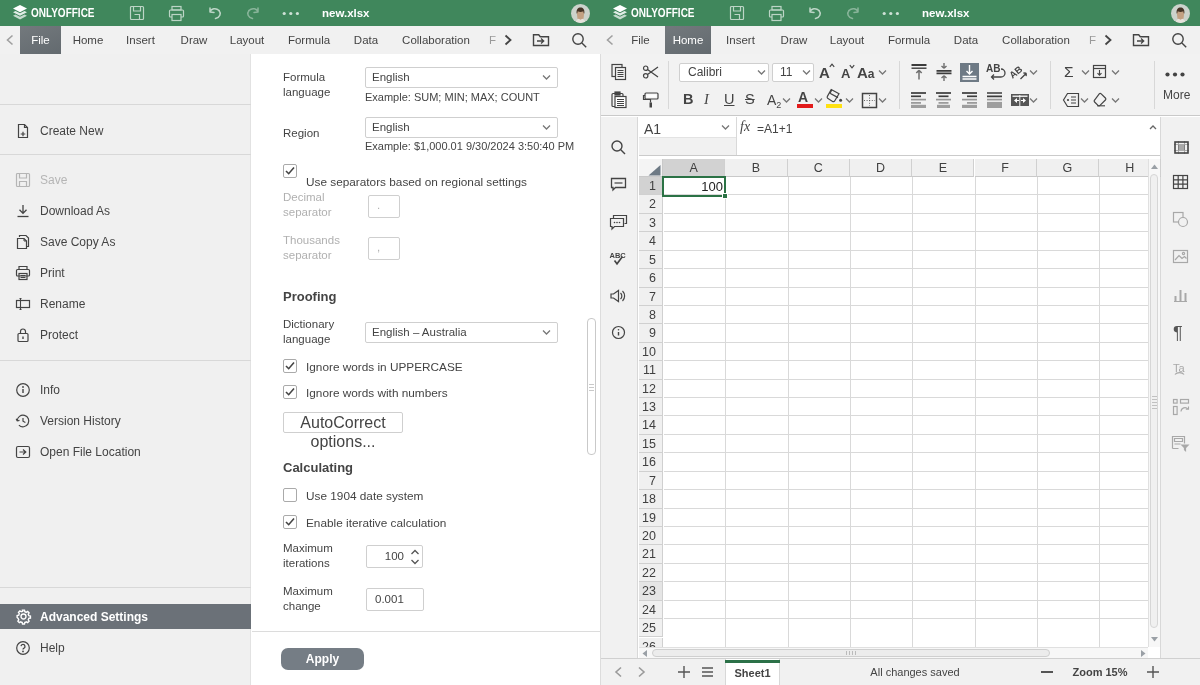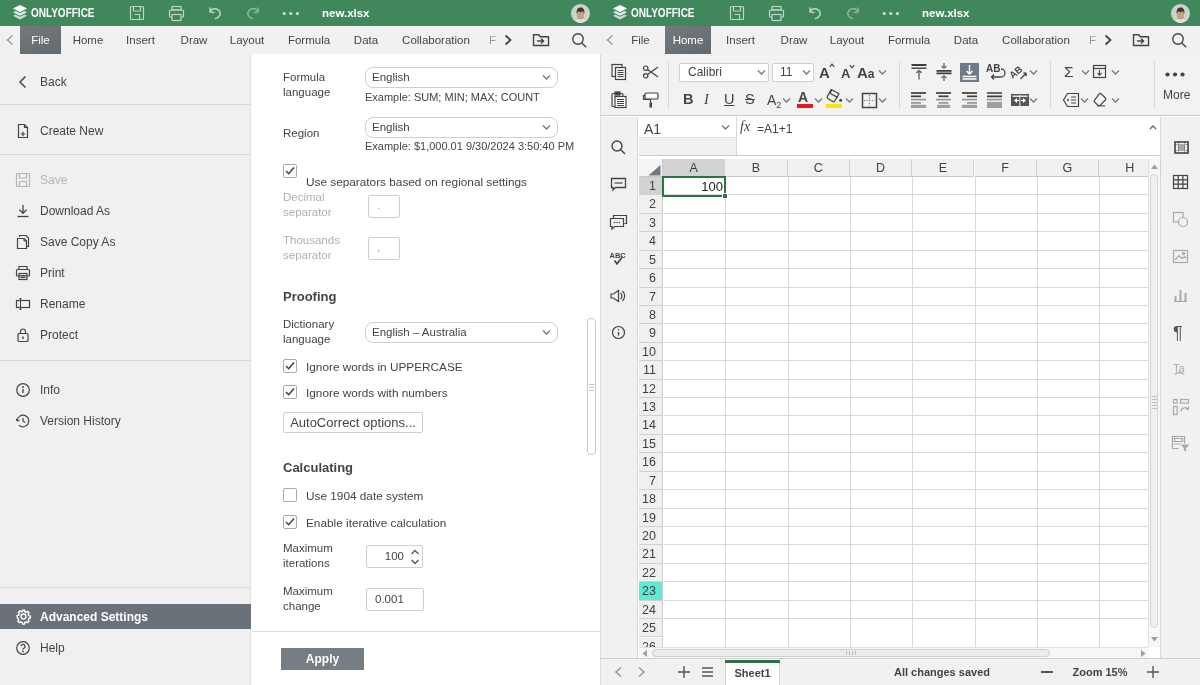"Back" div.fm-item { html: <div> <svg> <path></path> </svg> <span>Back</span> </div> -> none }
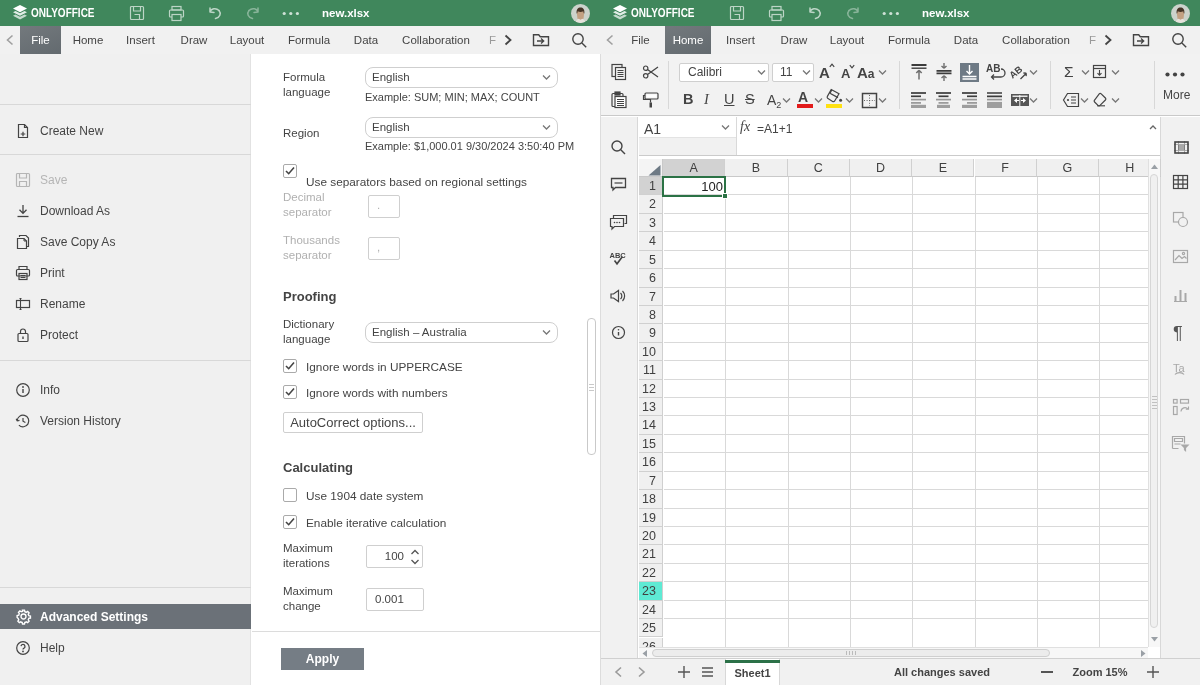"English" .sel { border-radius: 8px -> 2px }
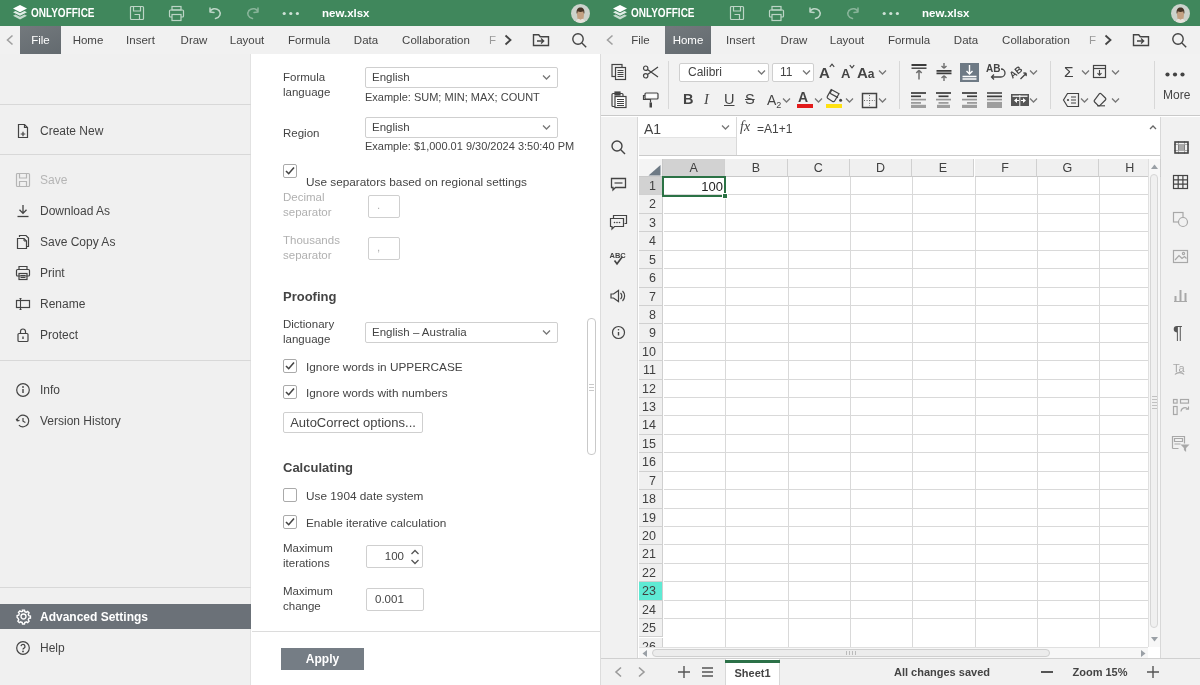"AutoCorrect options..." div.sbtn { font-size: 13px -> 16px; width: 140px -> 120px }
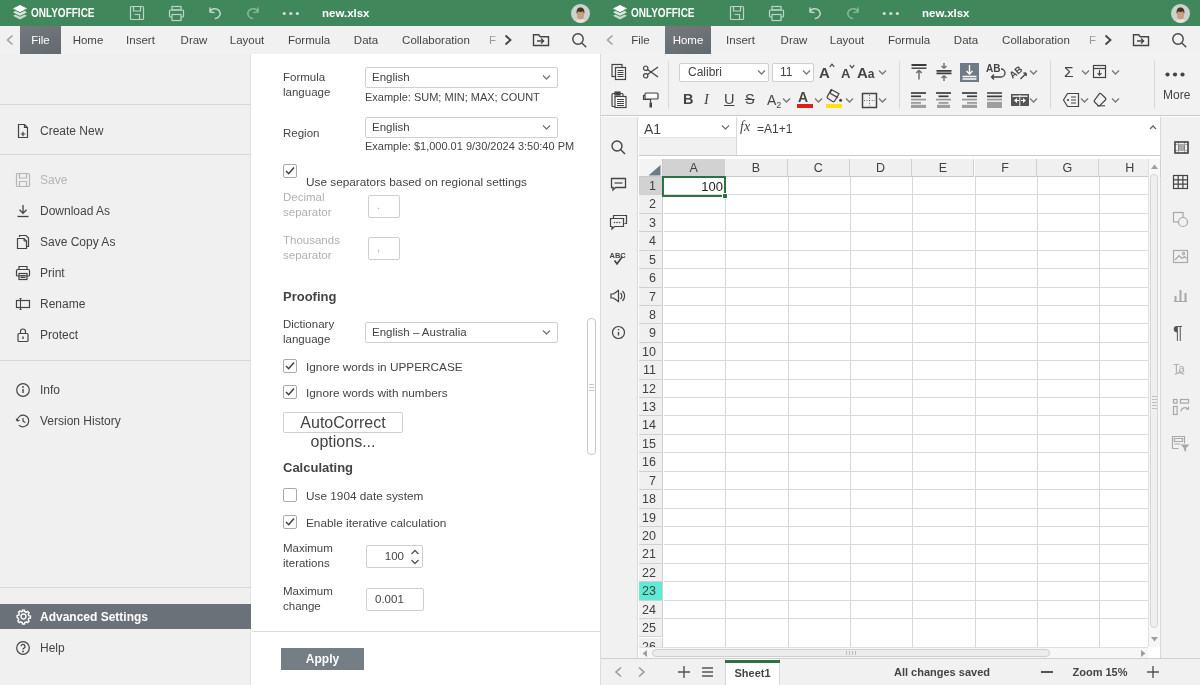"Open File Location" div.fm-item { html: none -> <div> <svg> <rect></rect> <path></path> </svg> <span>Open File Location</span> </div> }
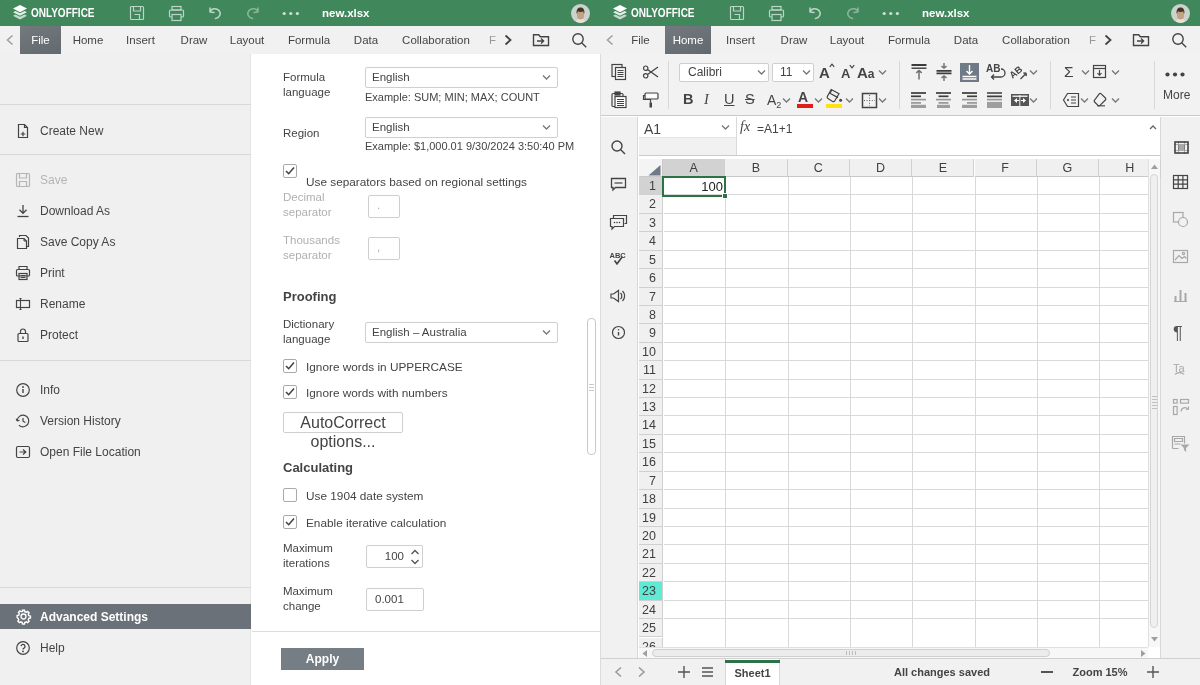"23" div.rhcell { background: #5eead4 -> #e5e5e5 }
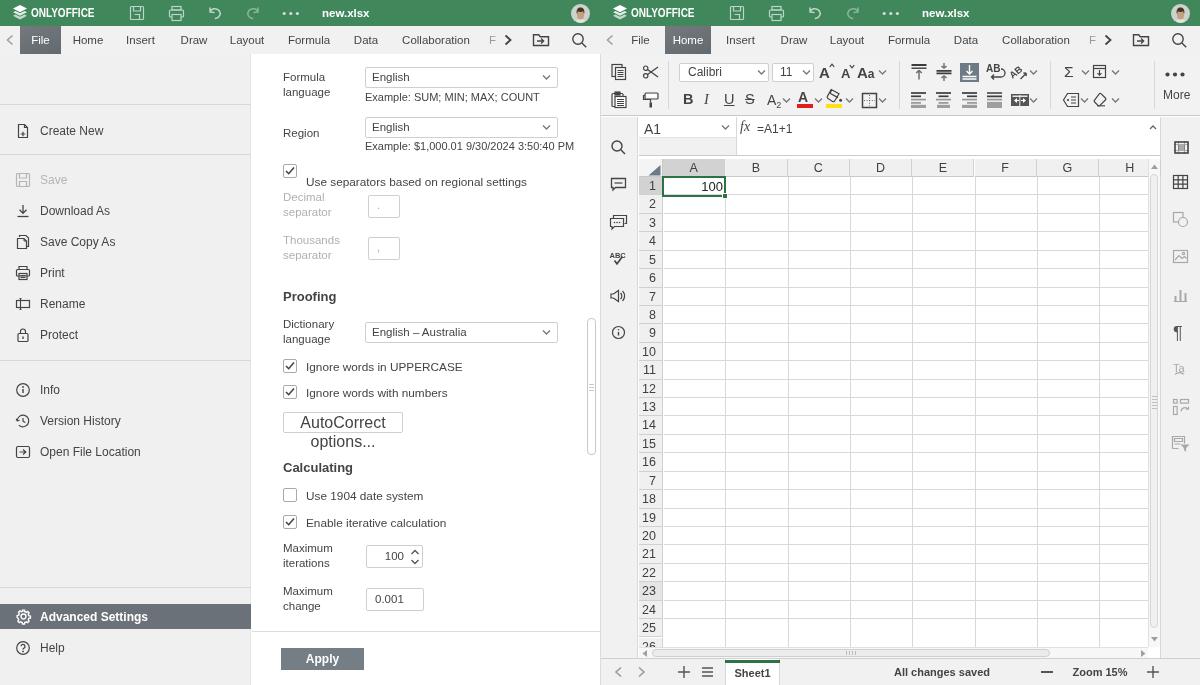"Apply" div.abs { border-radius: 0 -> 7px }
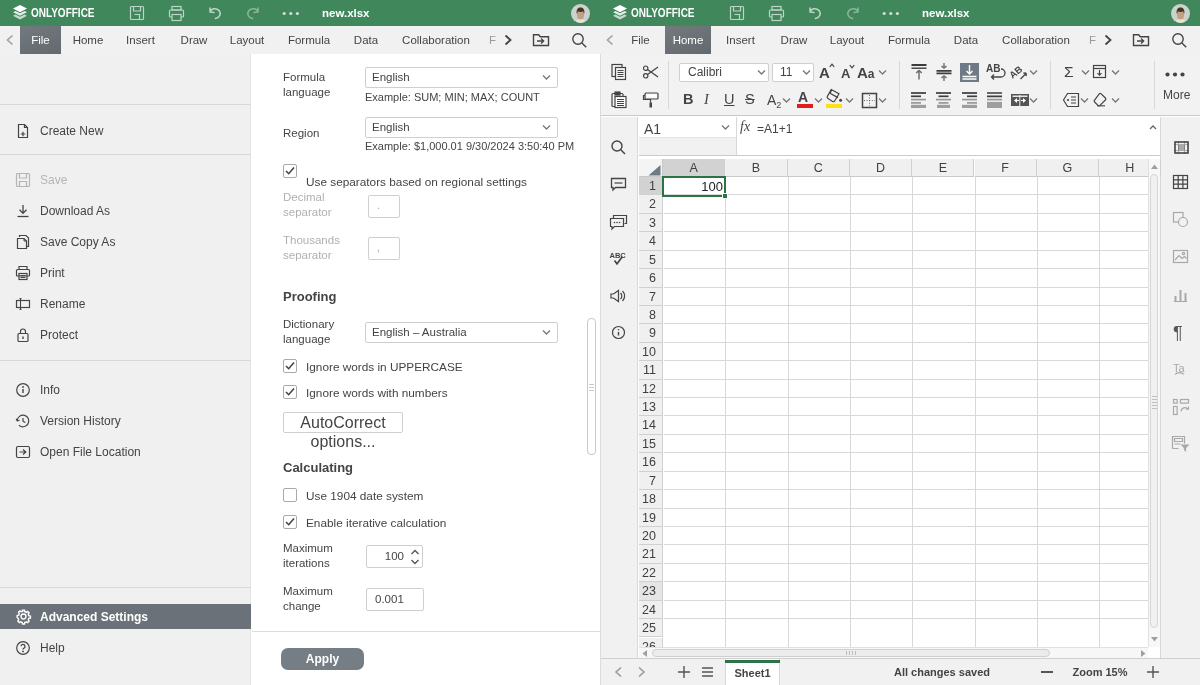"All changes saved" div.stxt { font-weight: bold -> normal; text-align: right -> center }
